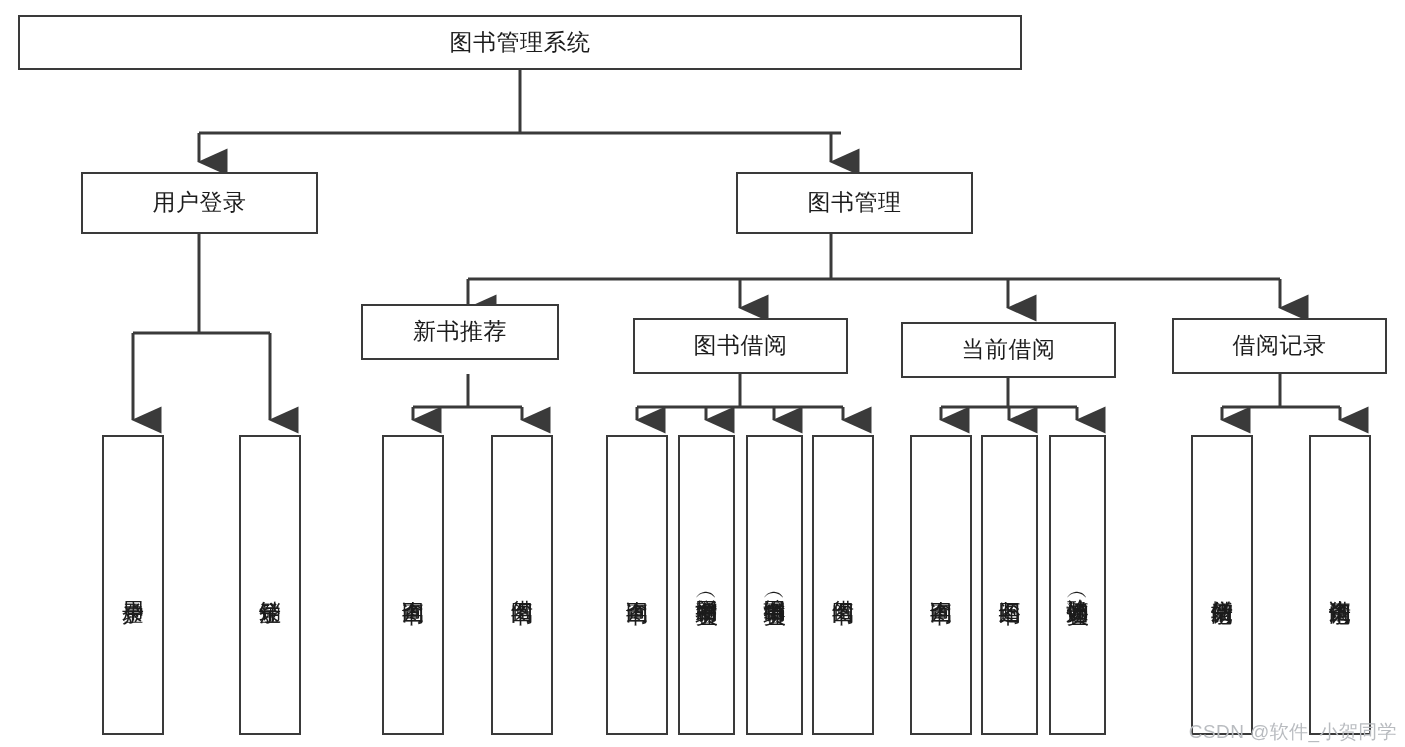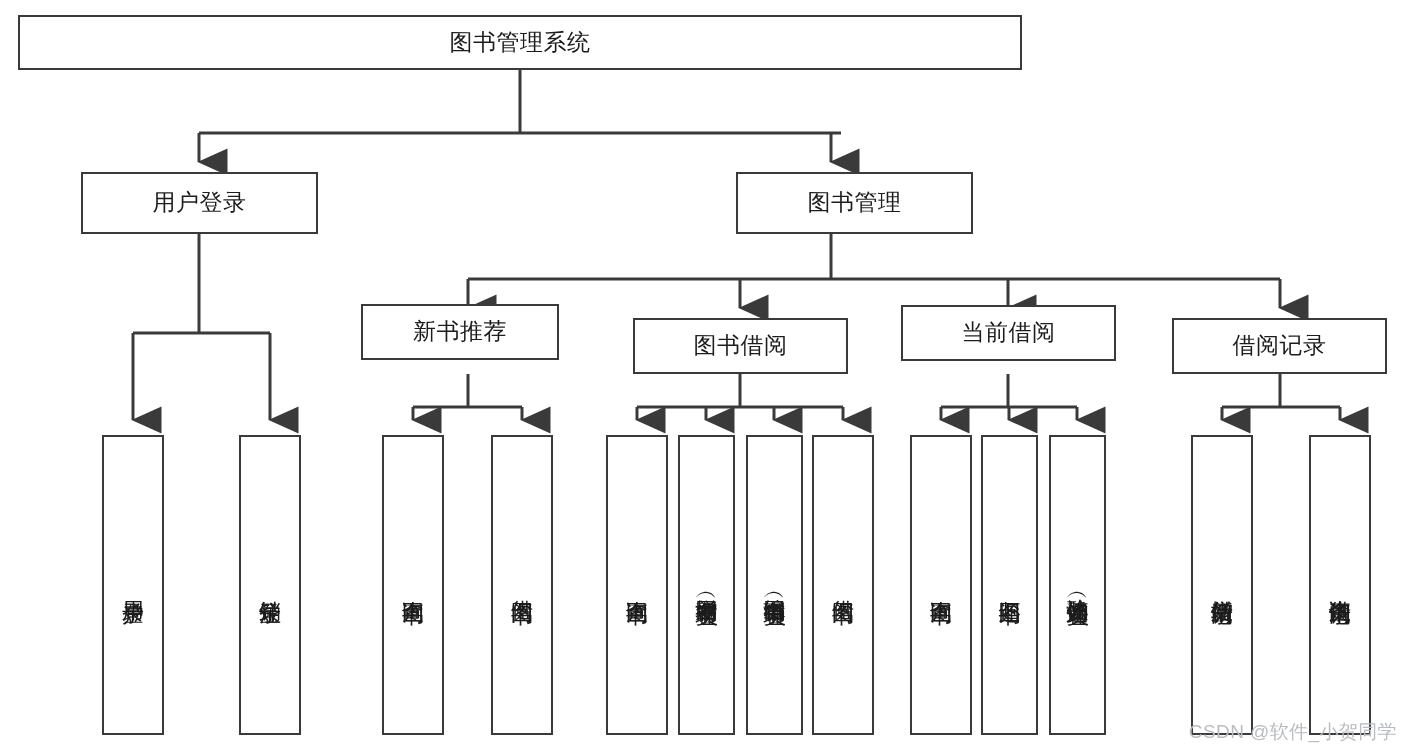"当前借阅" div.node { top: 305px -> 322px }
